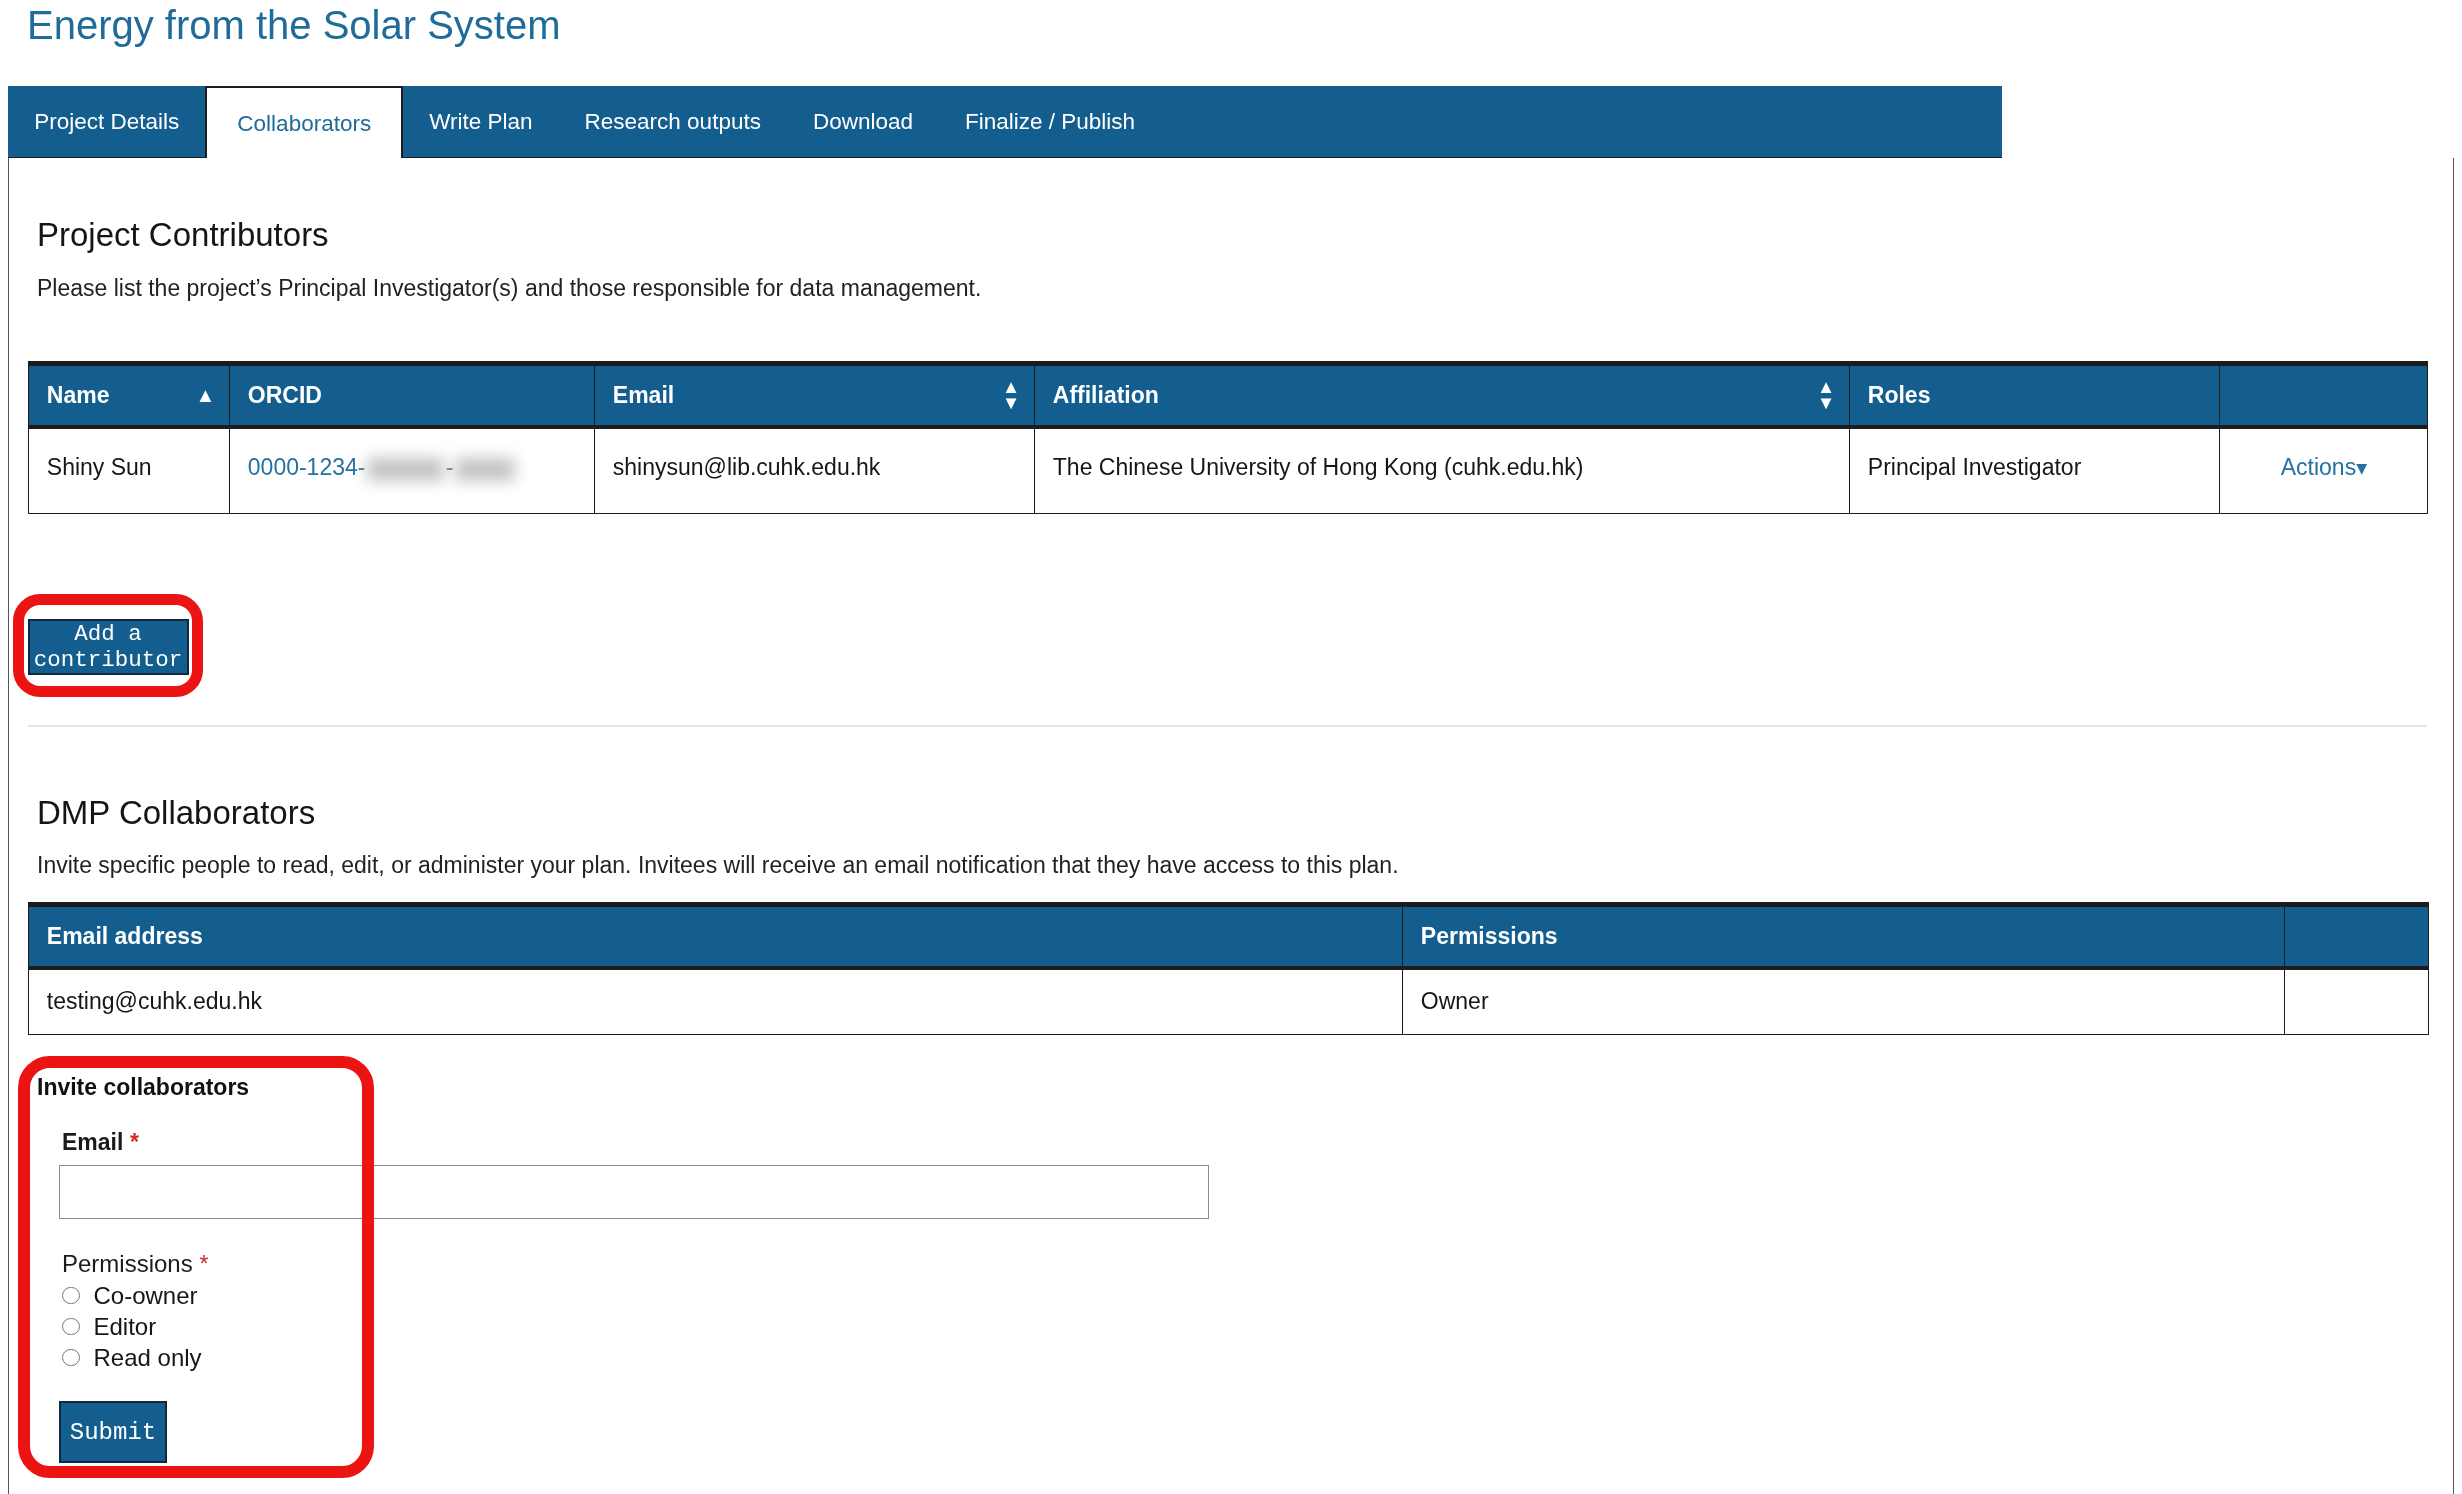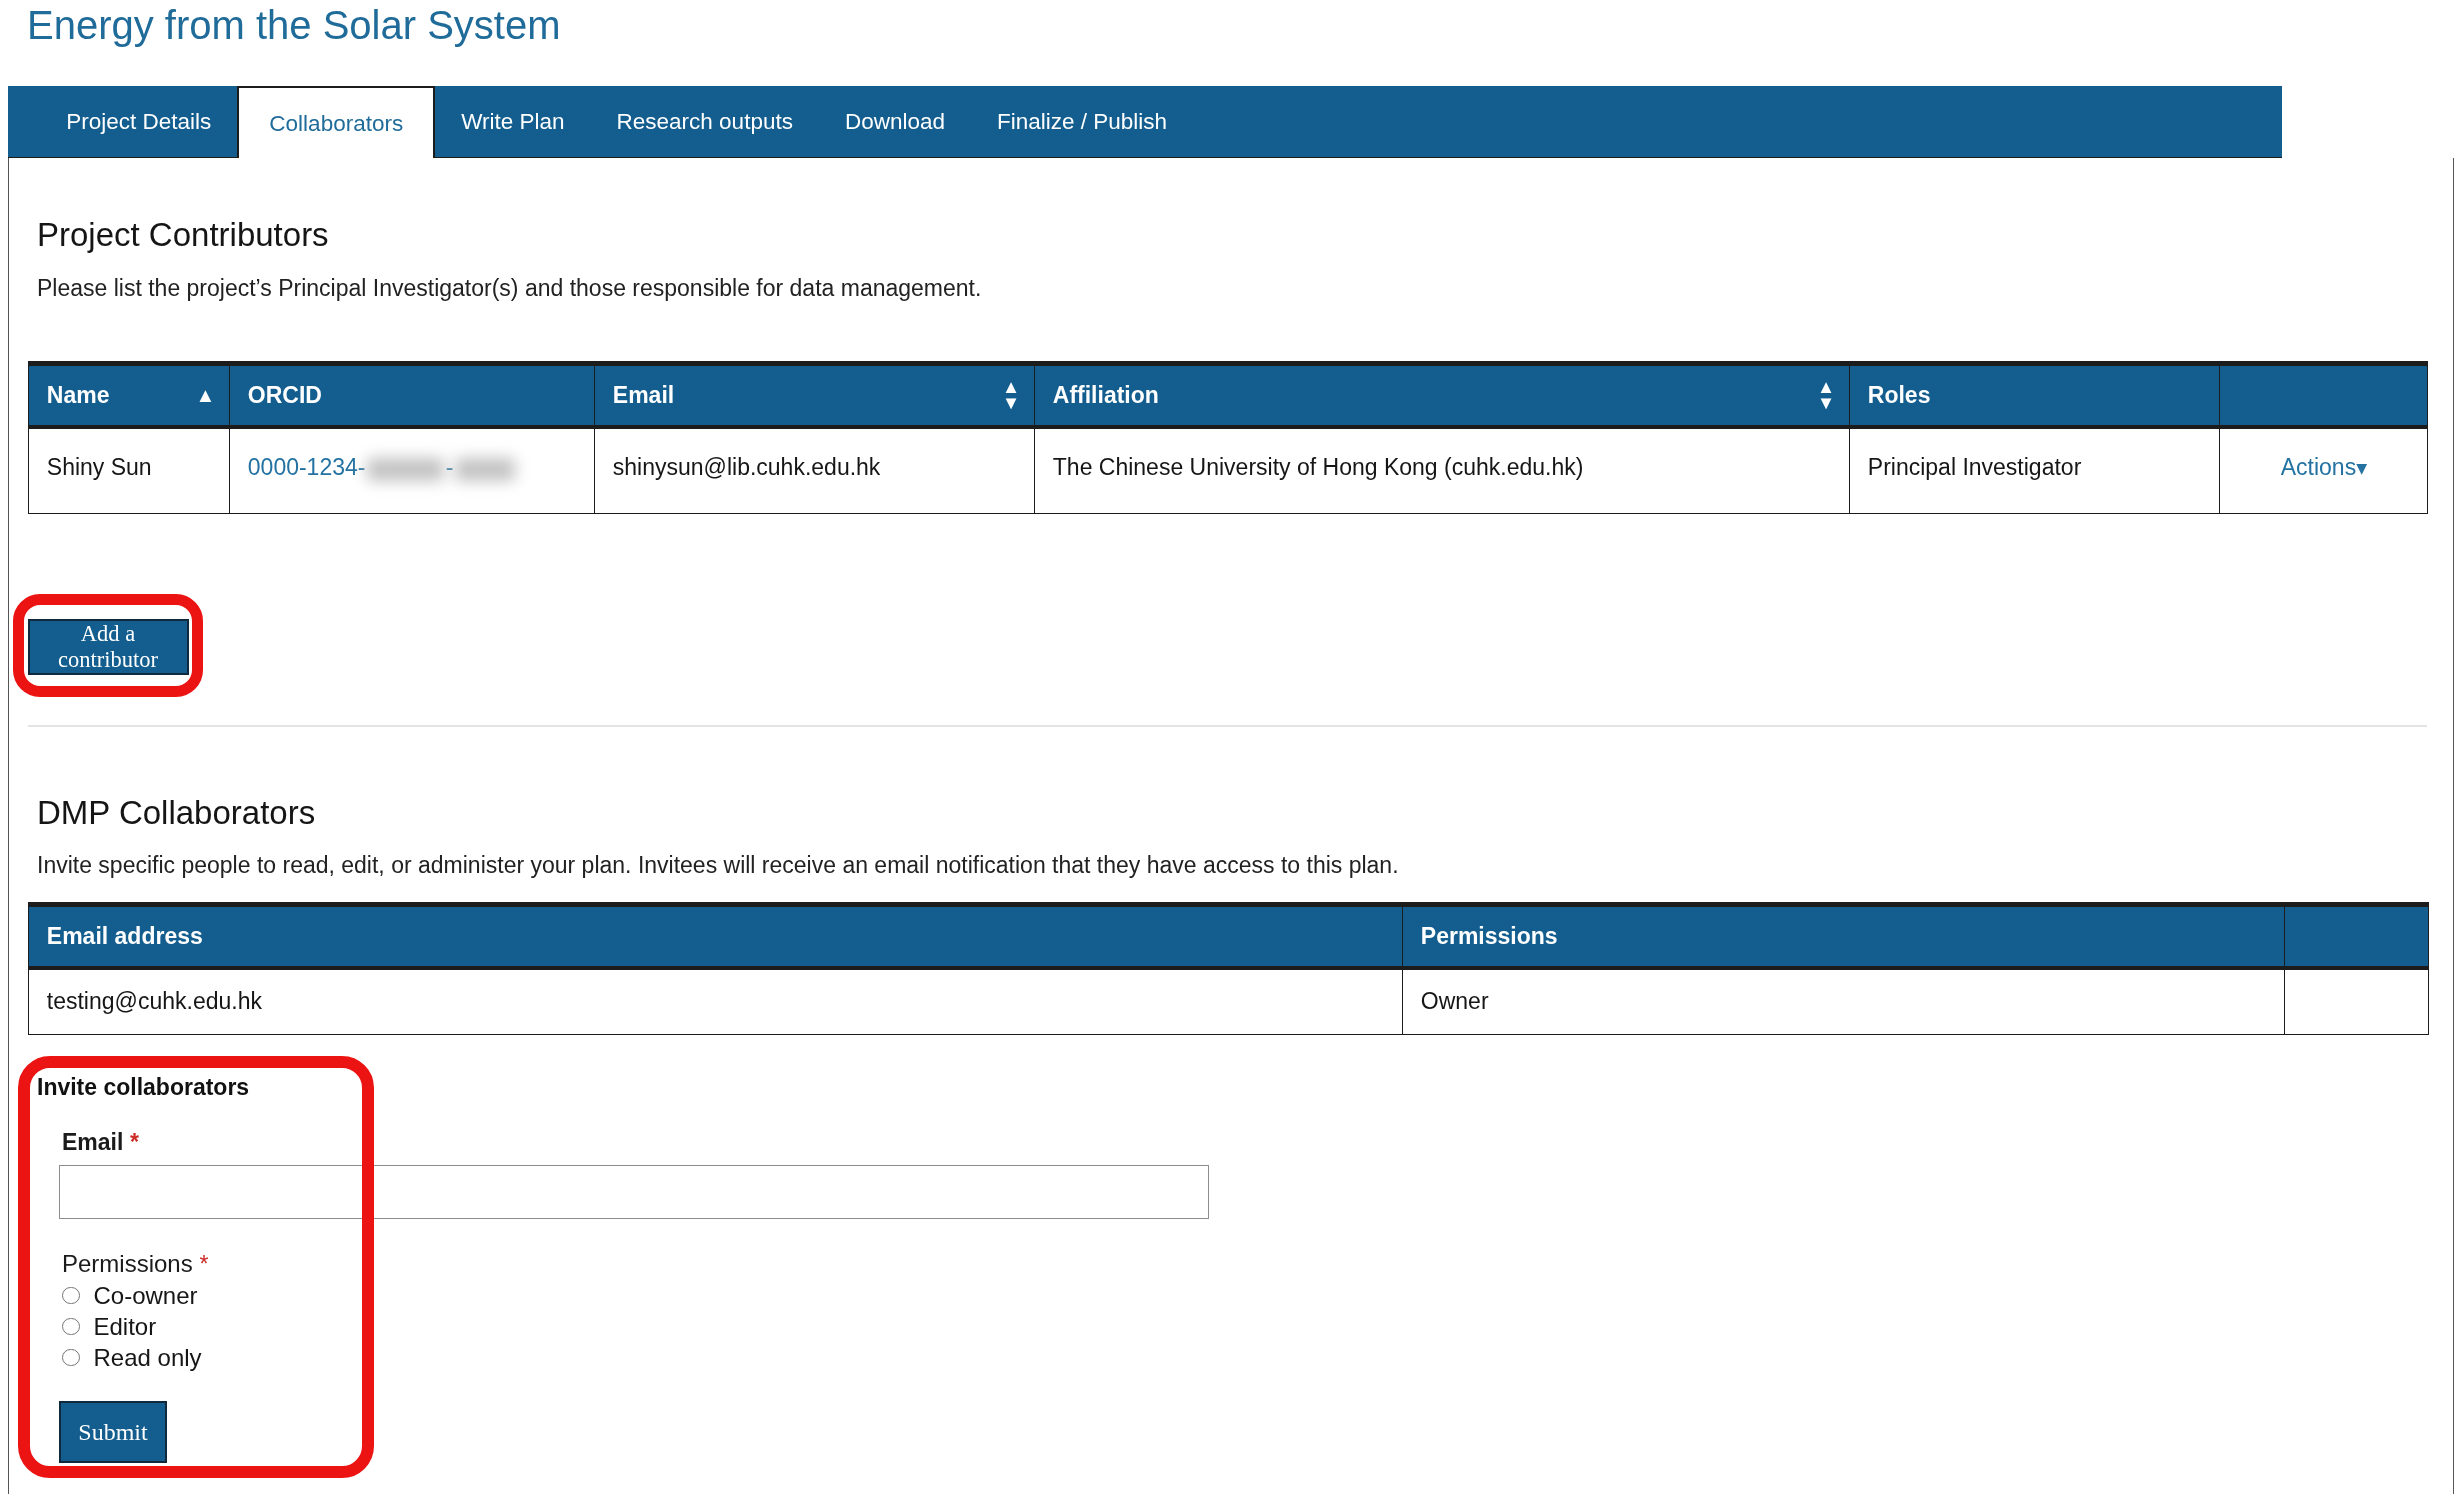"Project Details" .tabbar { padding-left: 32px -> none; width: 2274px -> 1994px }
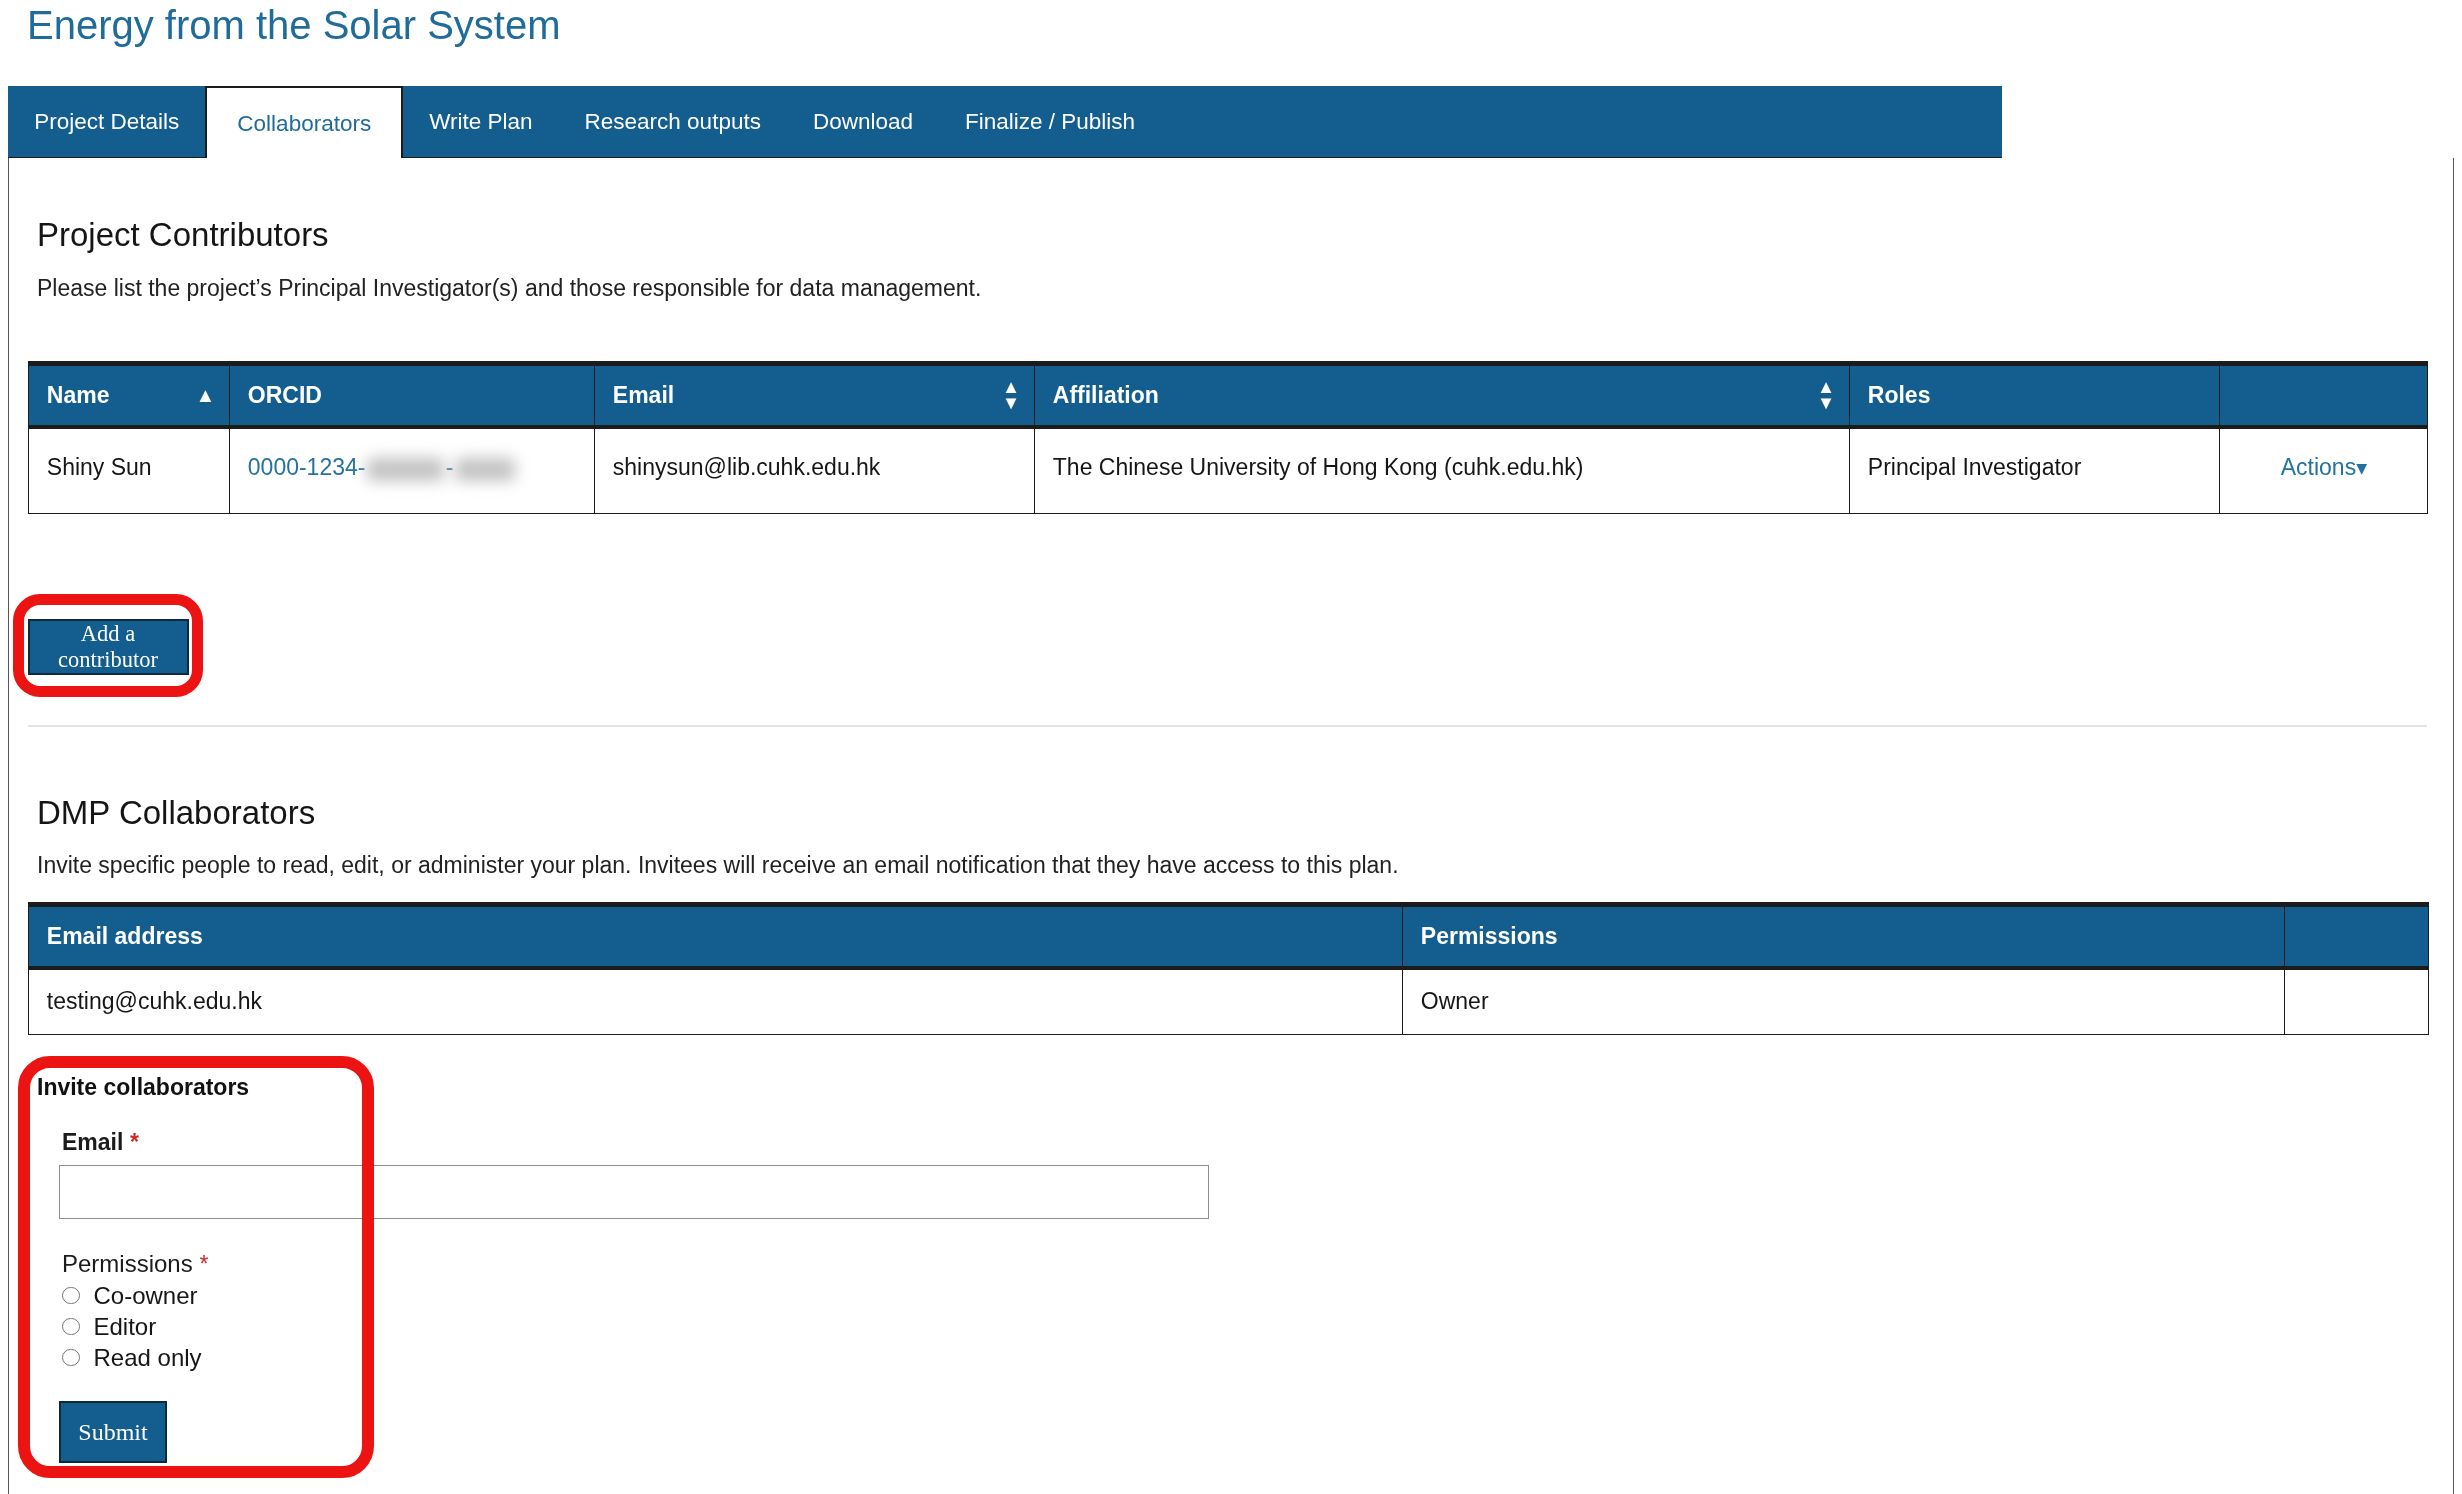"Add a contributor" .btn { font-family: Liberation Serif, serif -> Liberation Mono, monospace }
